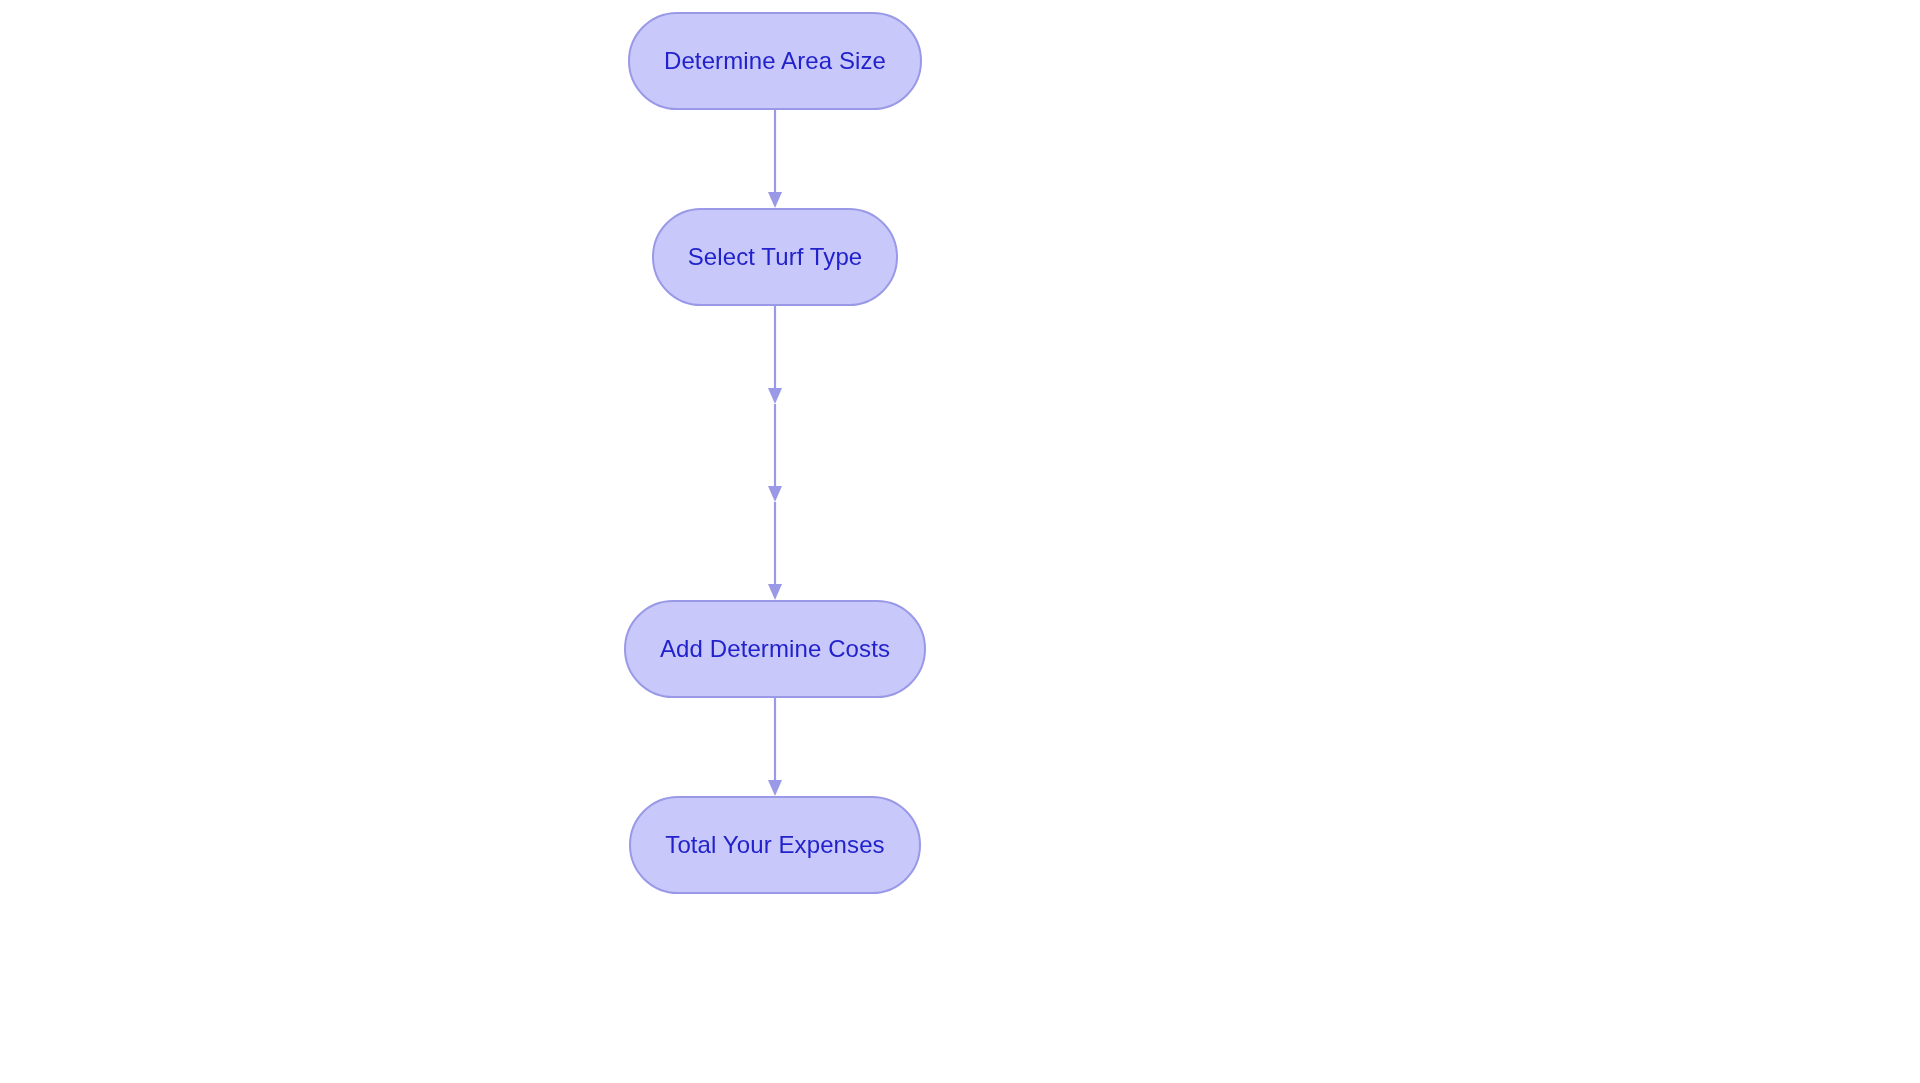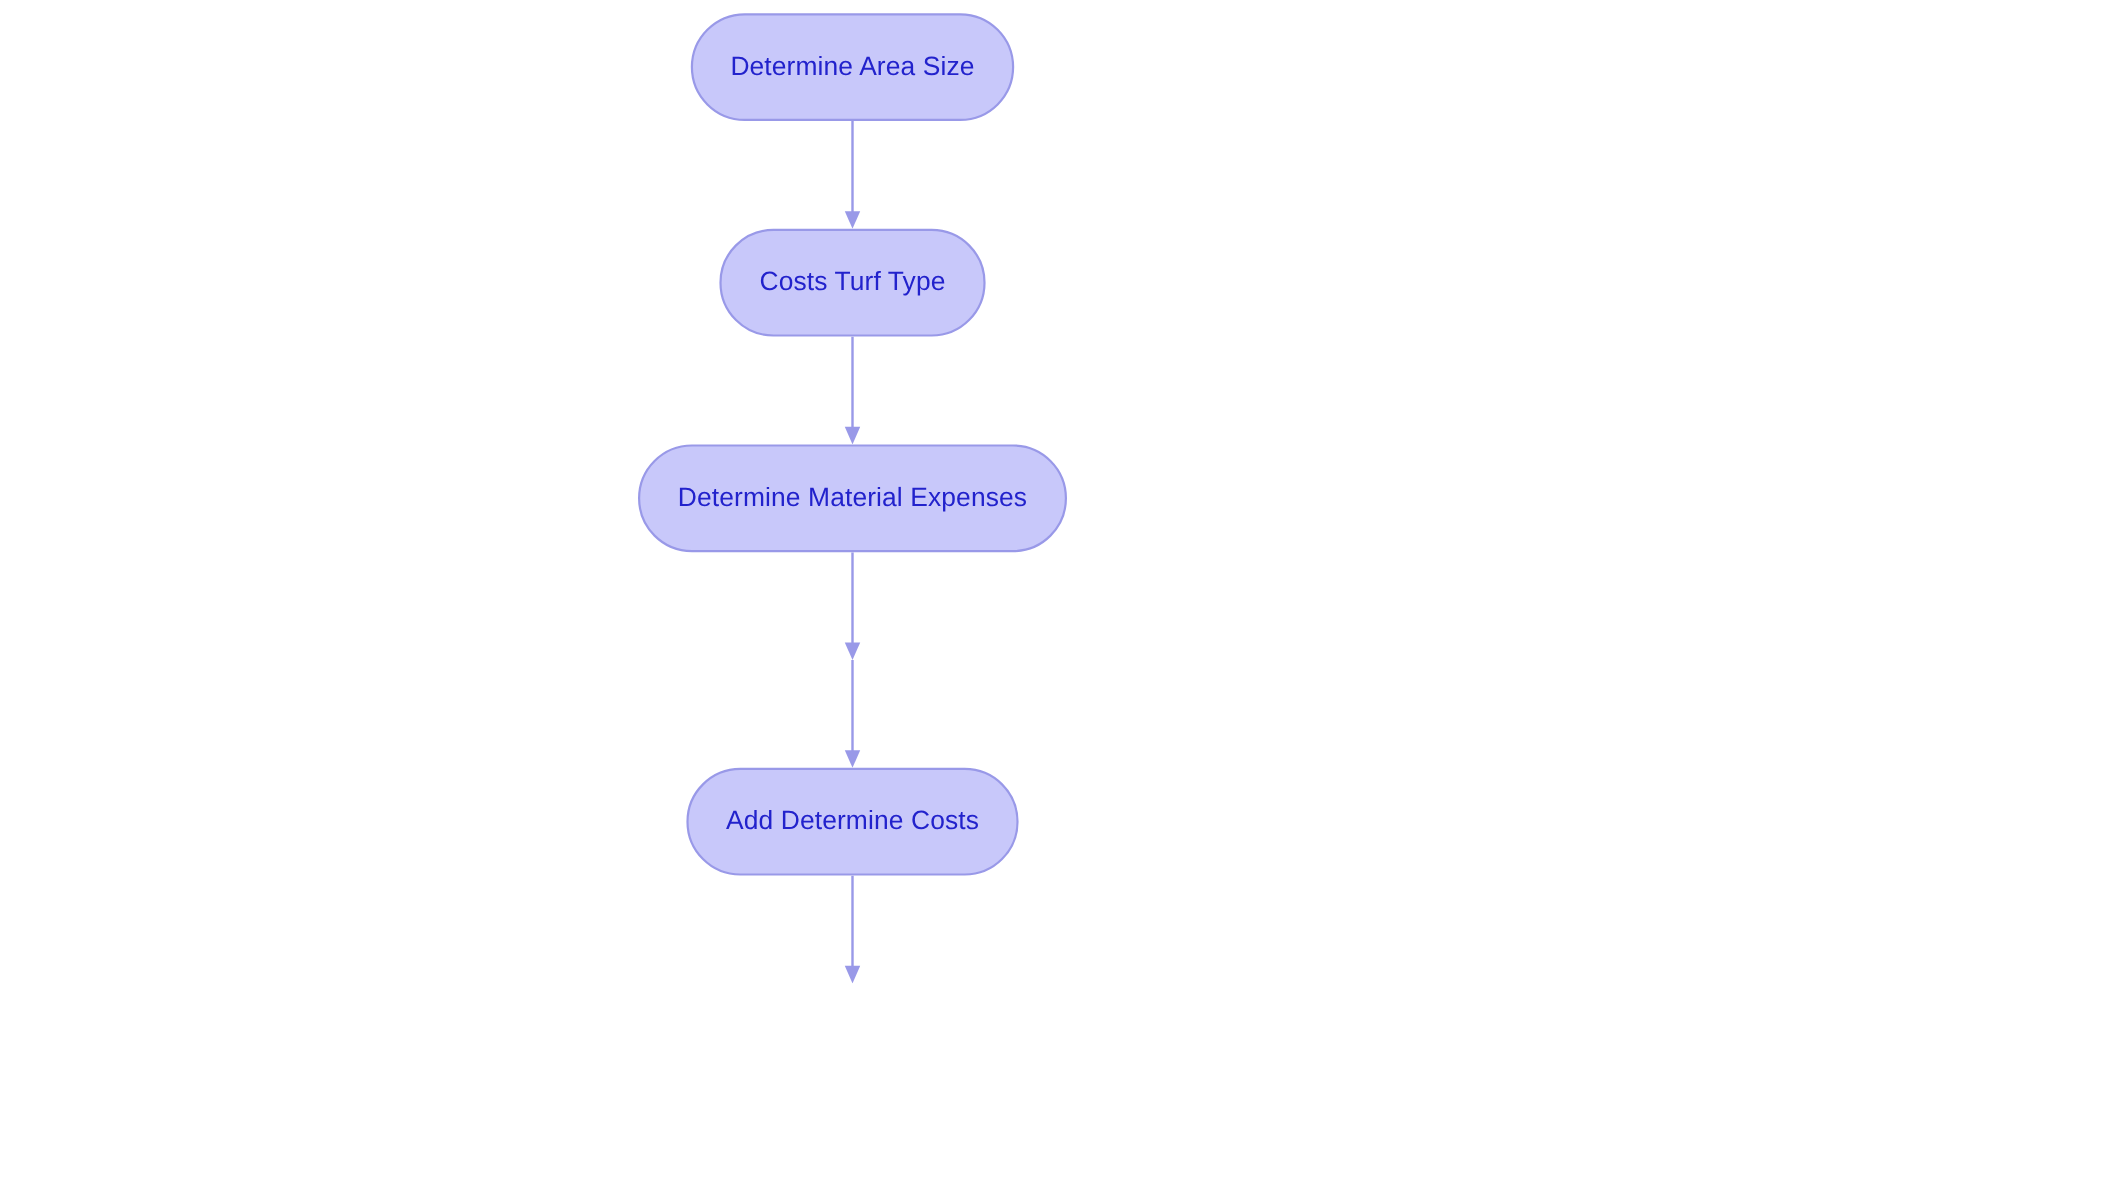"Costs Turf Type" span.node-label { text: Costs -> Select }
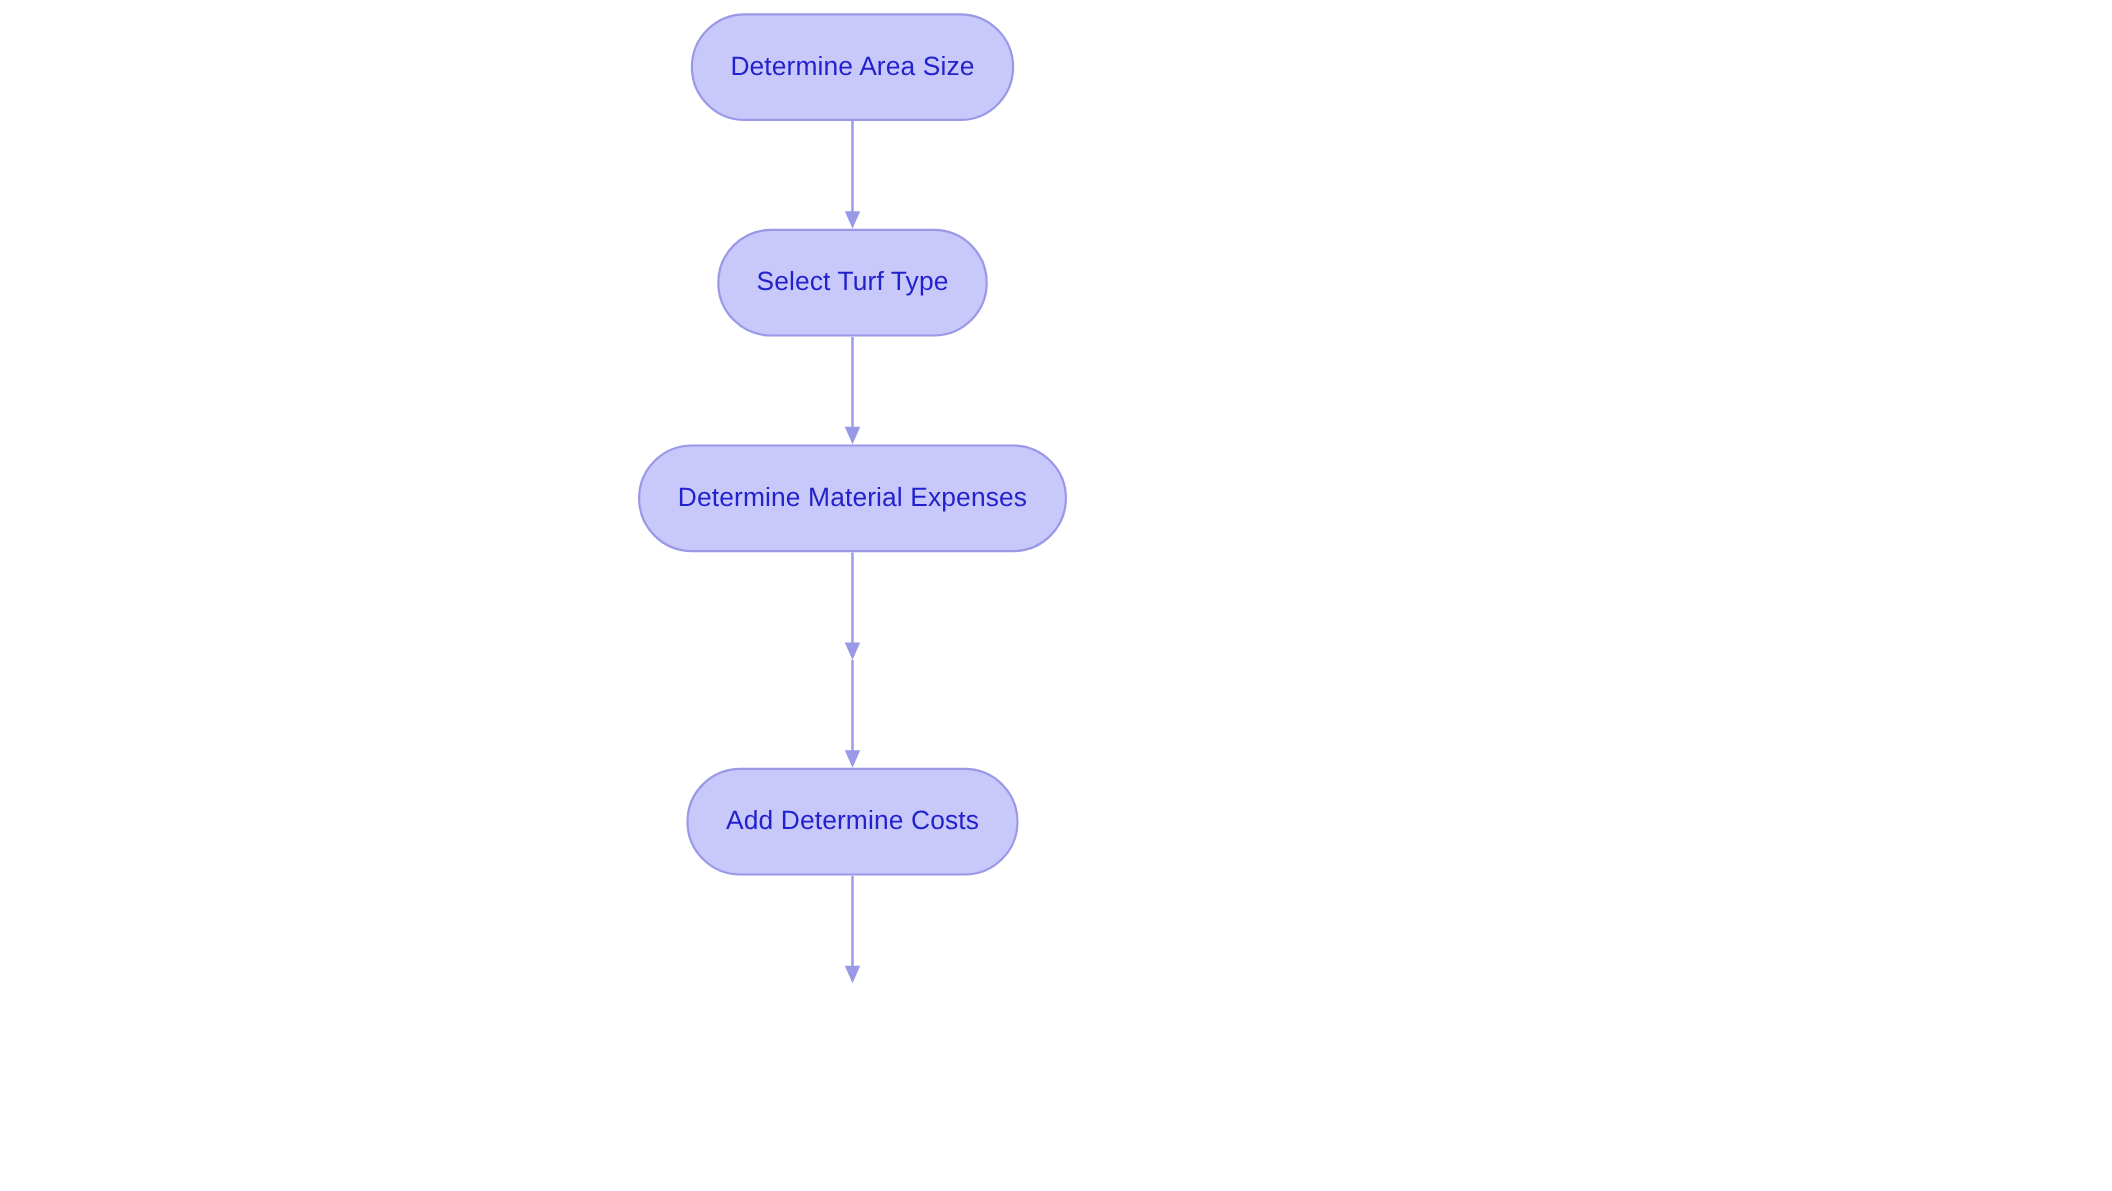"Determine Material Expenses" div.node { html: <div> <span>Determine Material Expenses</span> </div> -> none }
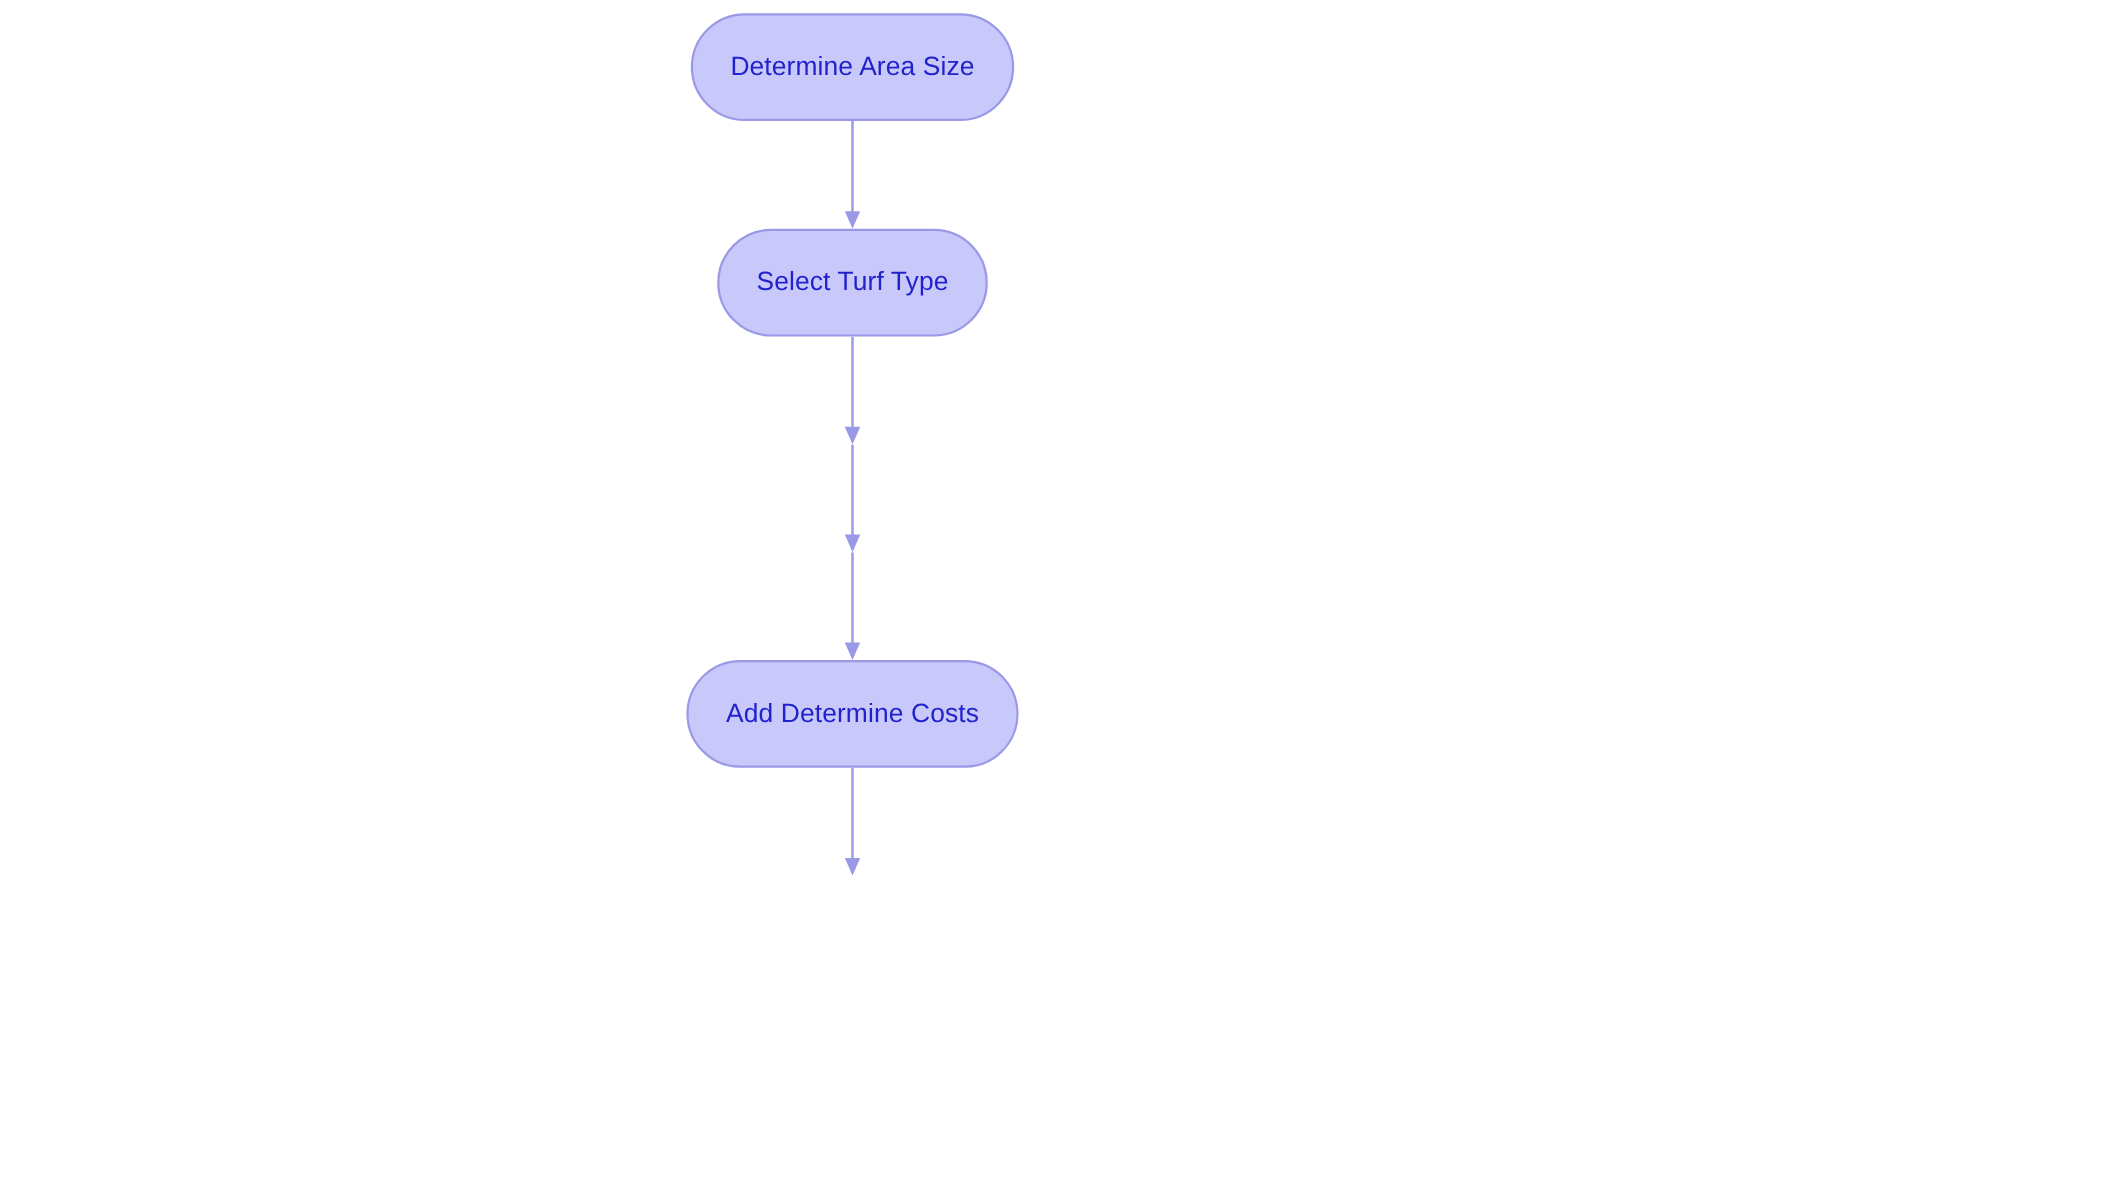"Total Your Expenses" div.node { html: none -> <div> <span>Total Your Expenses</span> </div> }
